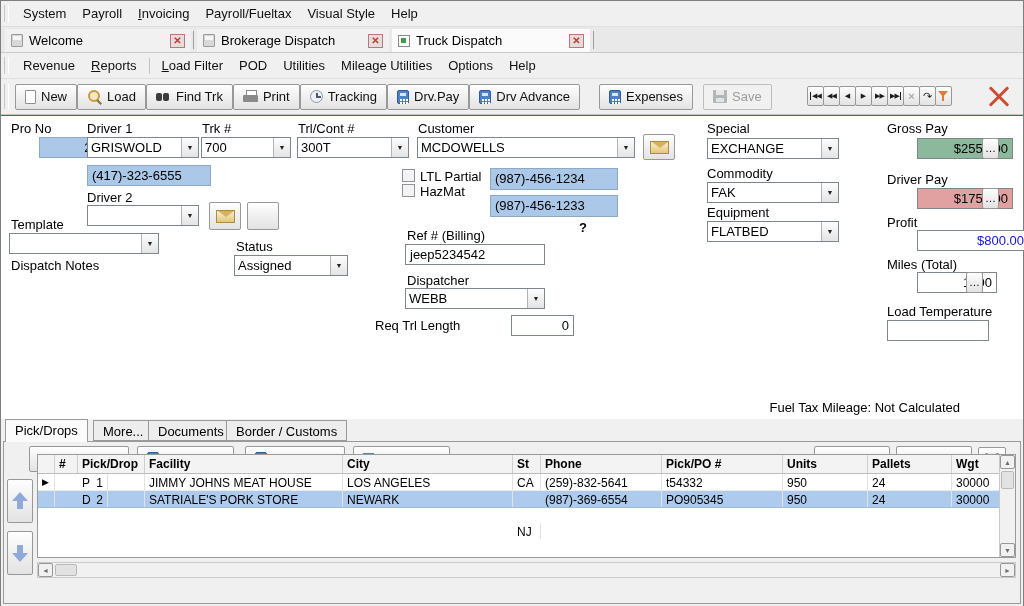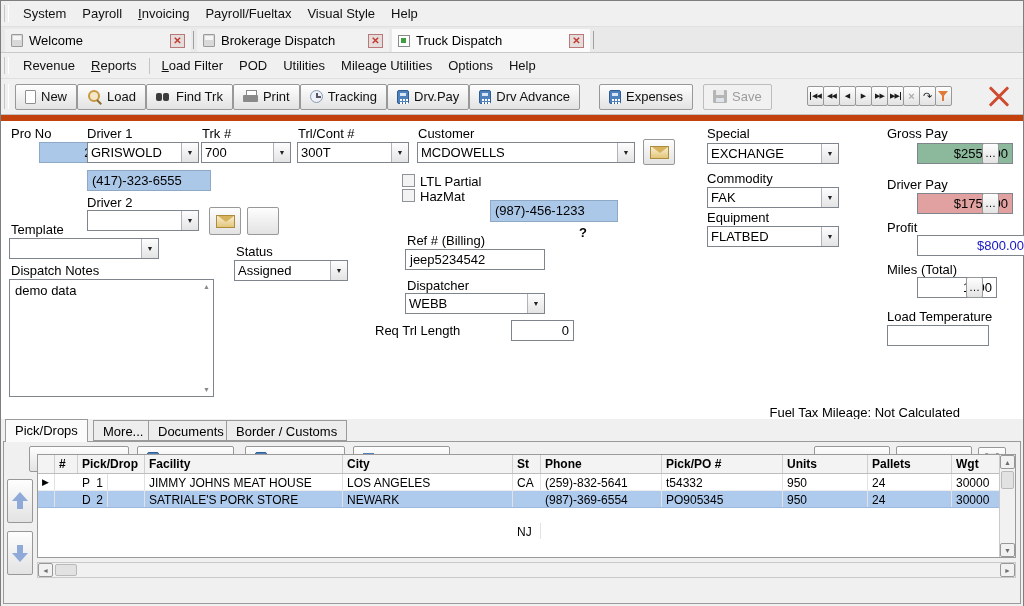"Pro No" #form { border-top: 6px solid #c2410c -> 1px solid #c2410c }
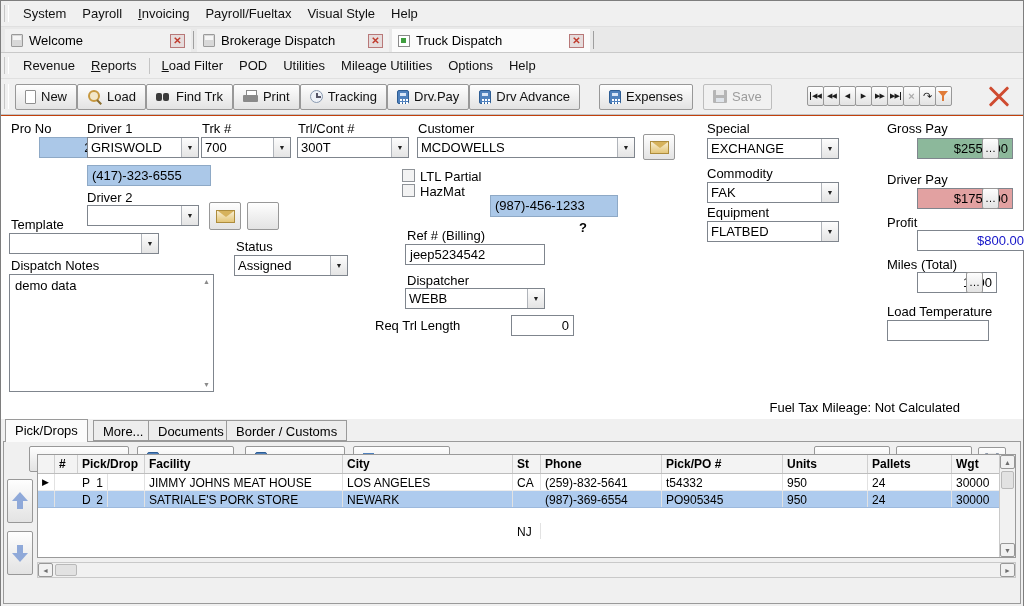"(987)-456-1234" div.tfield { html: none -> <div>(987)-456-1234</div> }
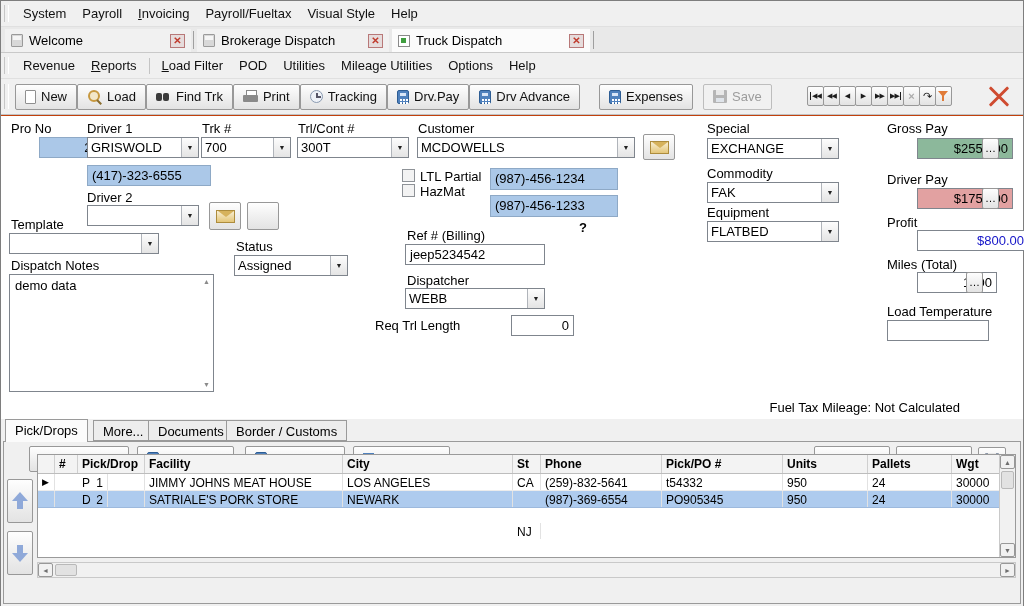"demo data" div.notes { html: <div> <span>demo data</span> <span>▲</span> <span>▼</span> </div> -> none }
